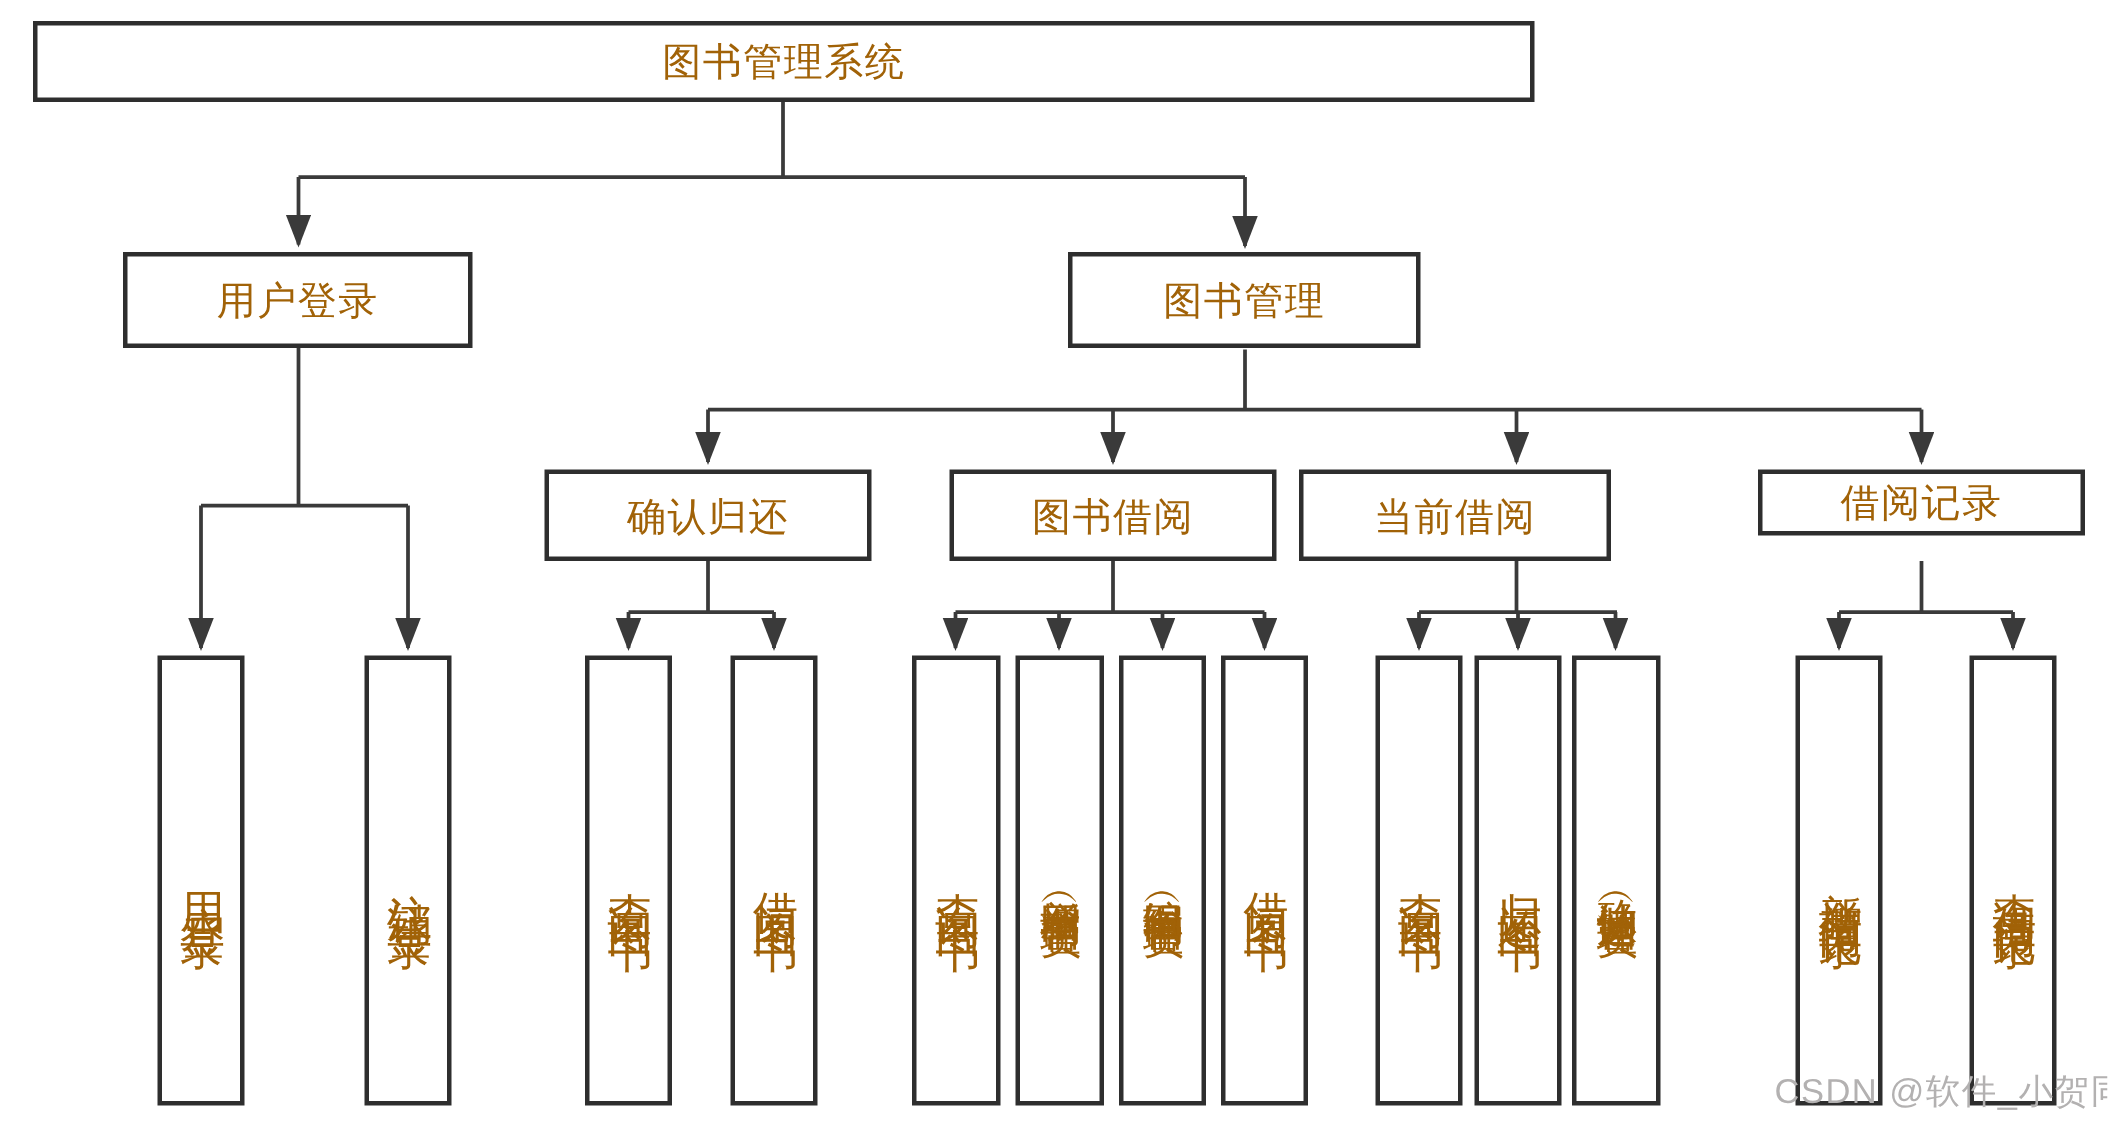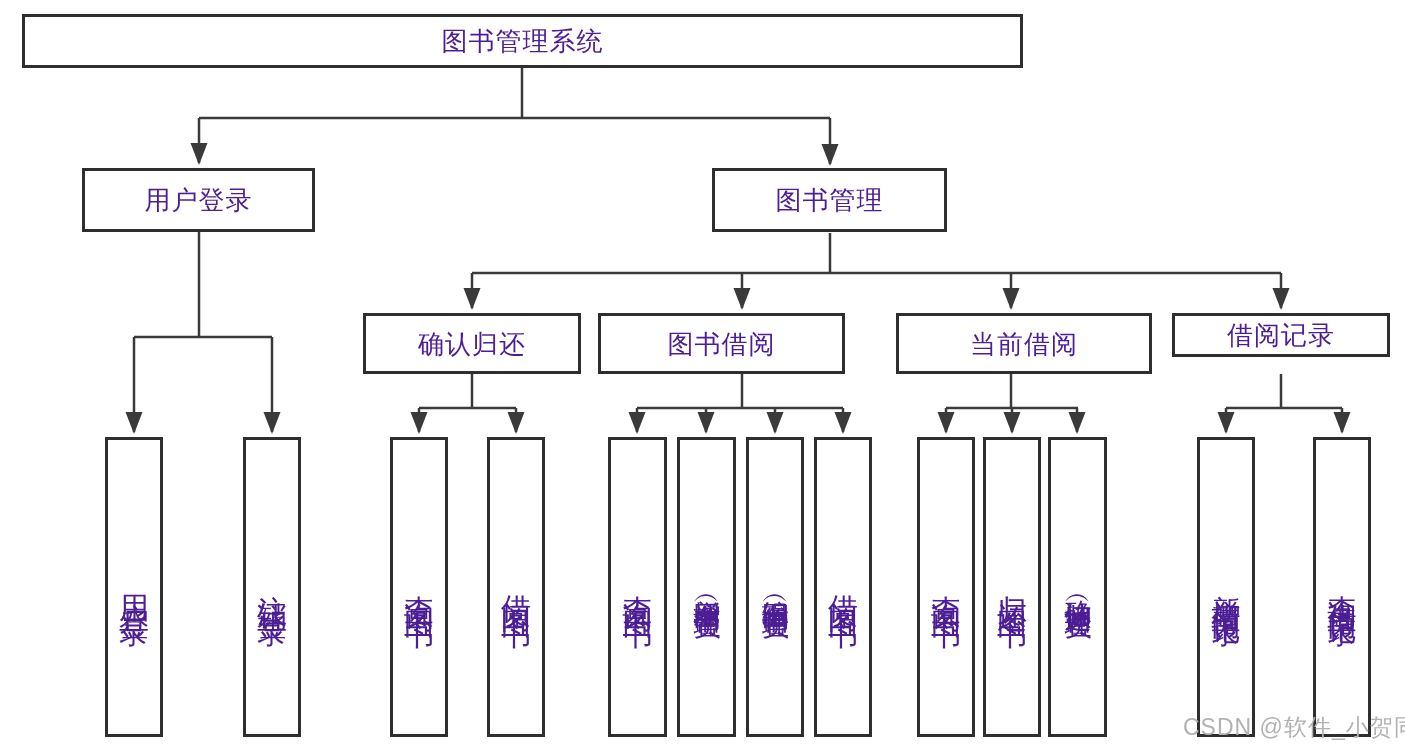"图书管理系统" .box .lbl { color: #4c1d95 -> #a16207 }
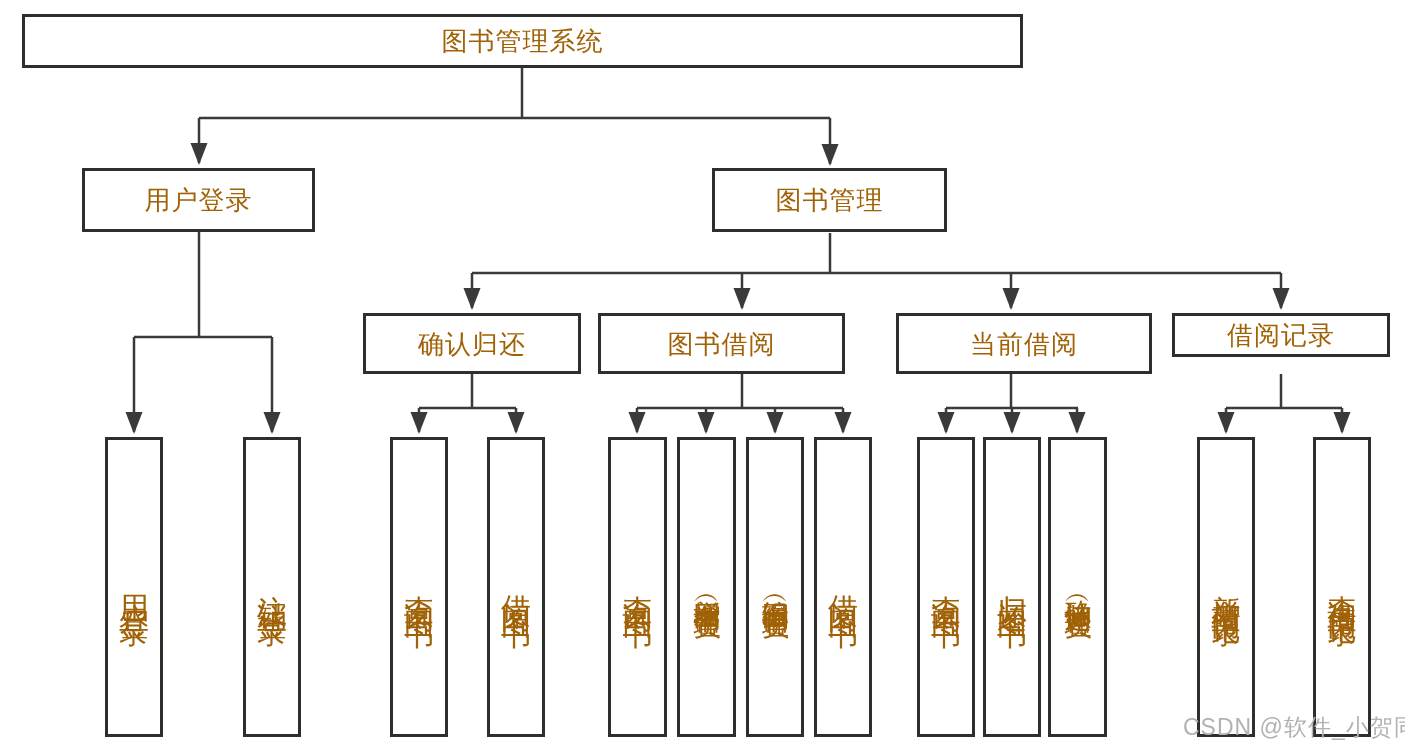"图书借阅" div.box { left: 598px -> 633px; width: 247px -> 218px }
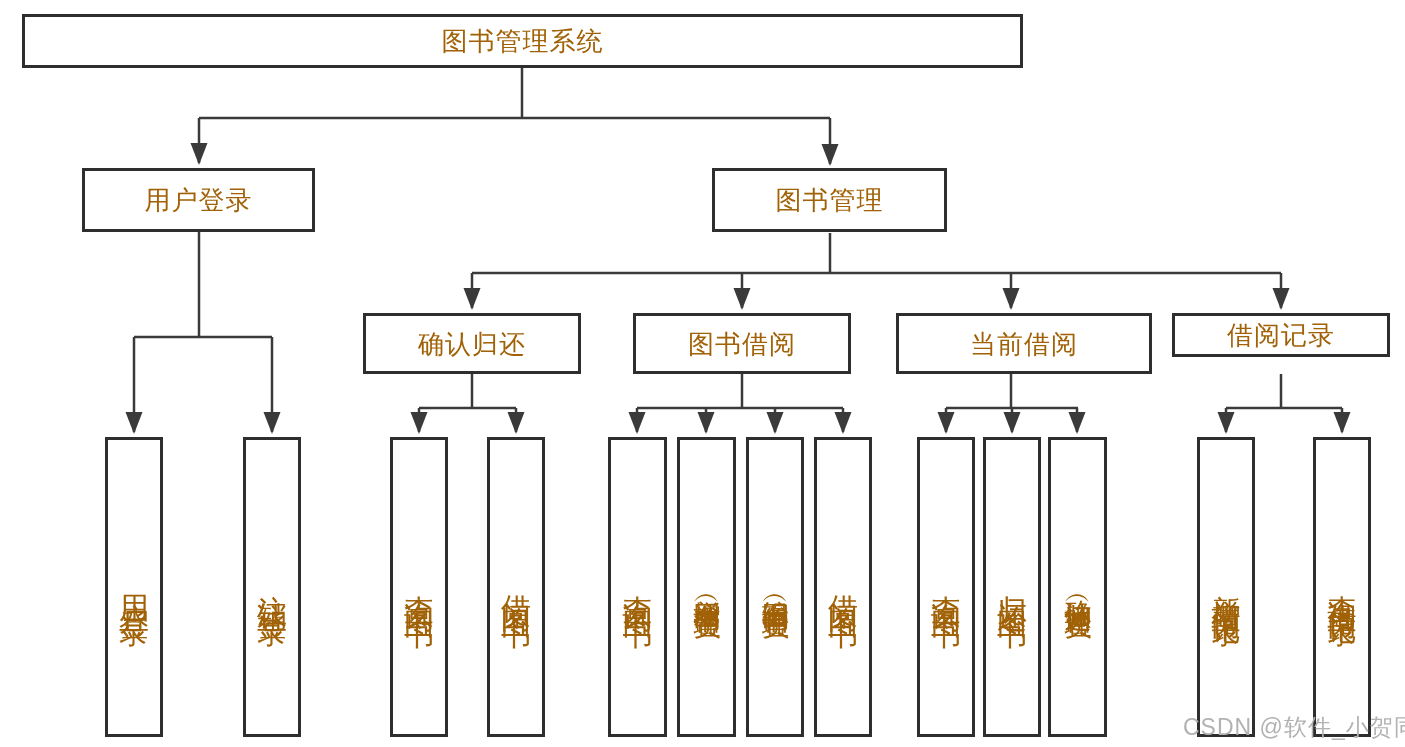"当前借阅" div.box { left: 896px -> 866px; width: 256px -> 208px }
